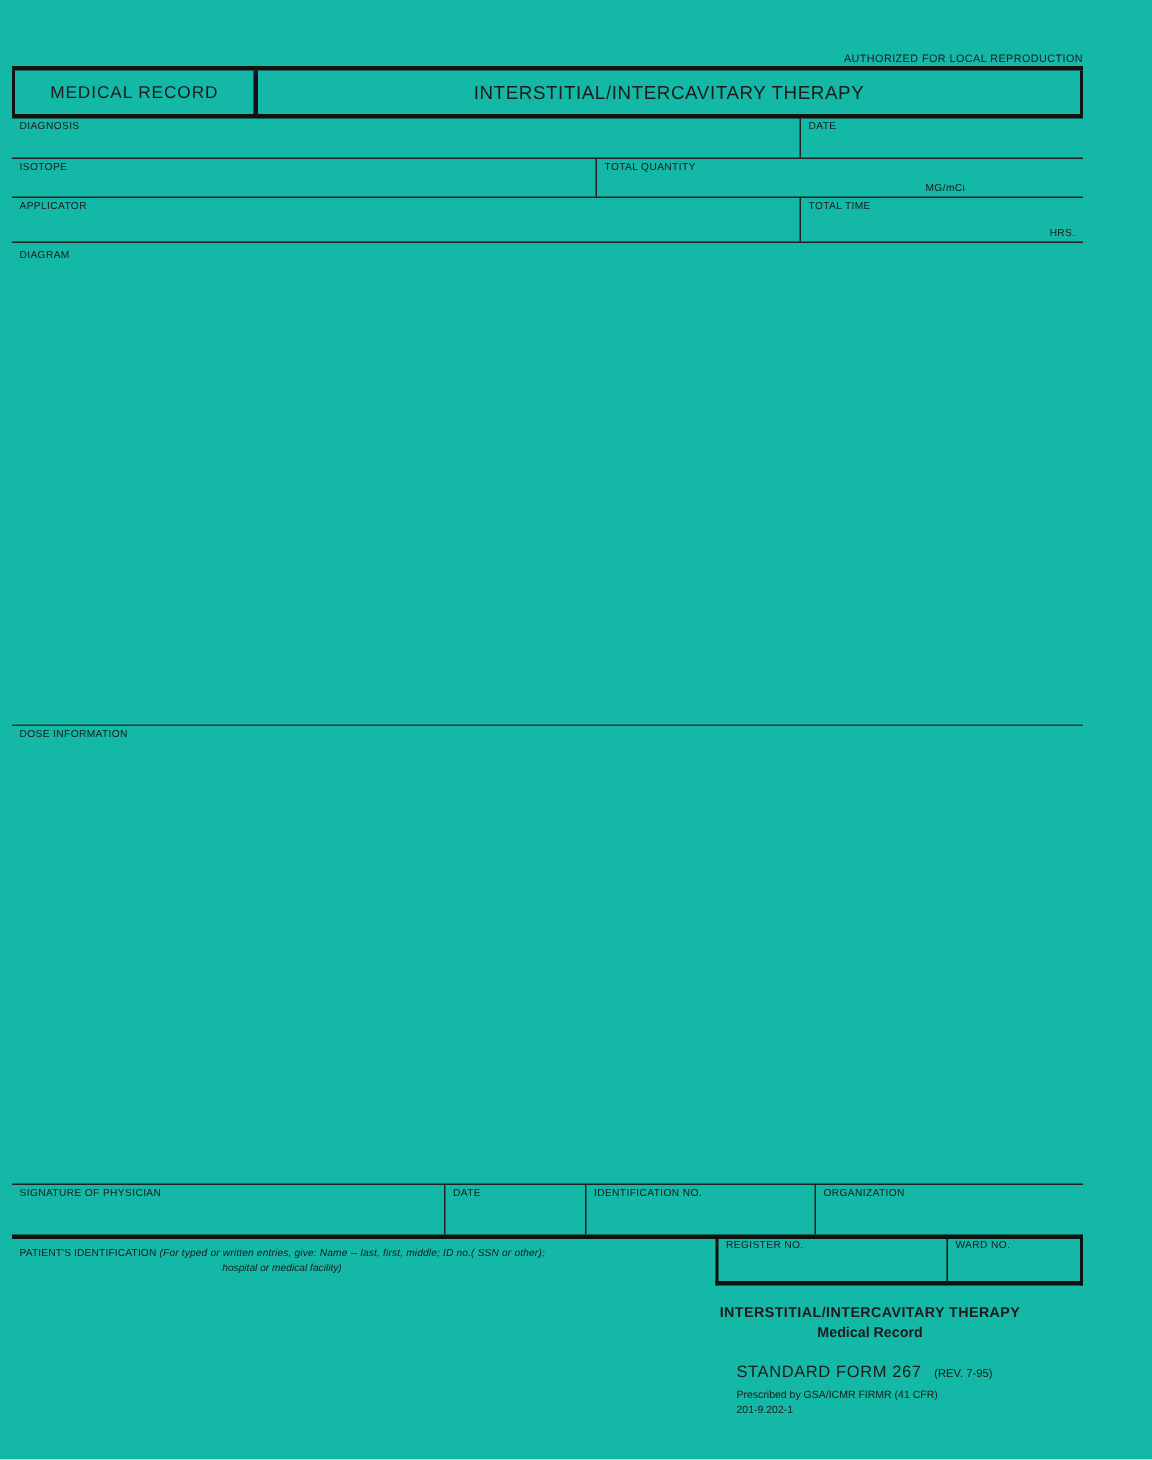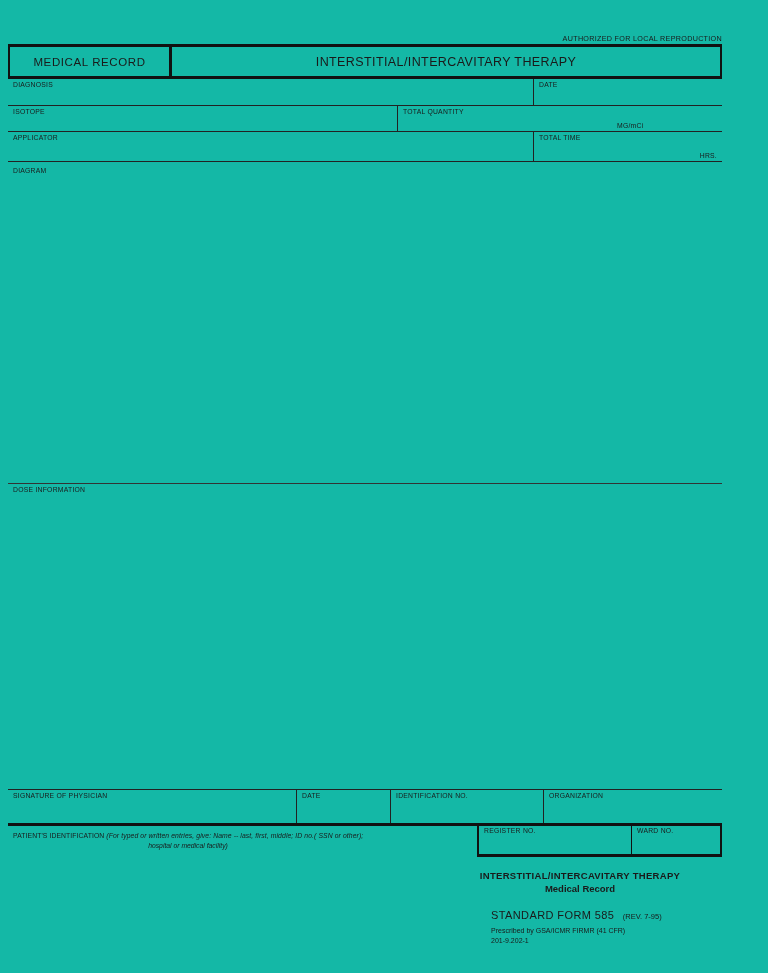"STANDARD FORM 585" span.form-number { text: 585 -> 267 }
